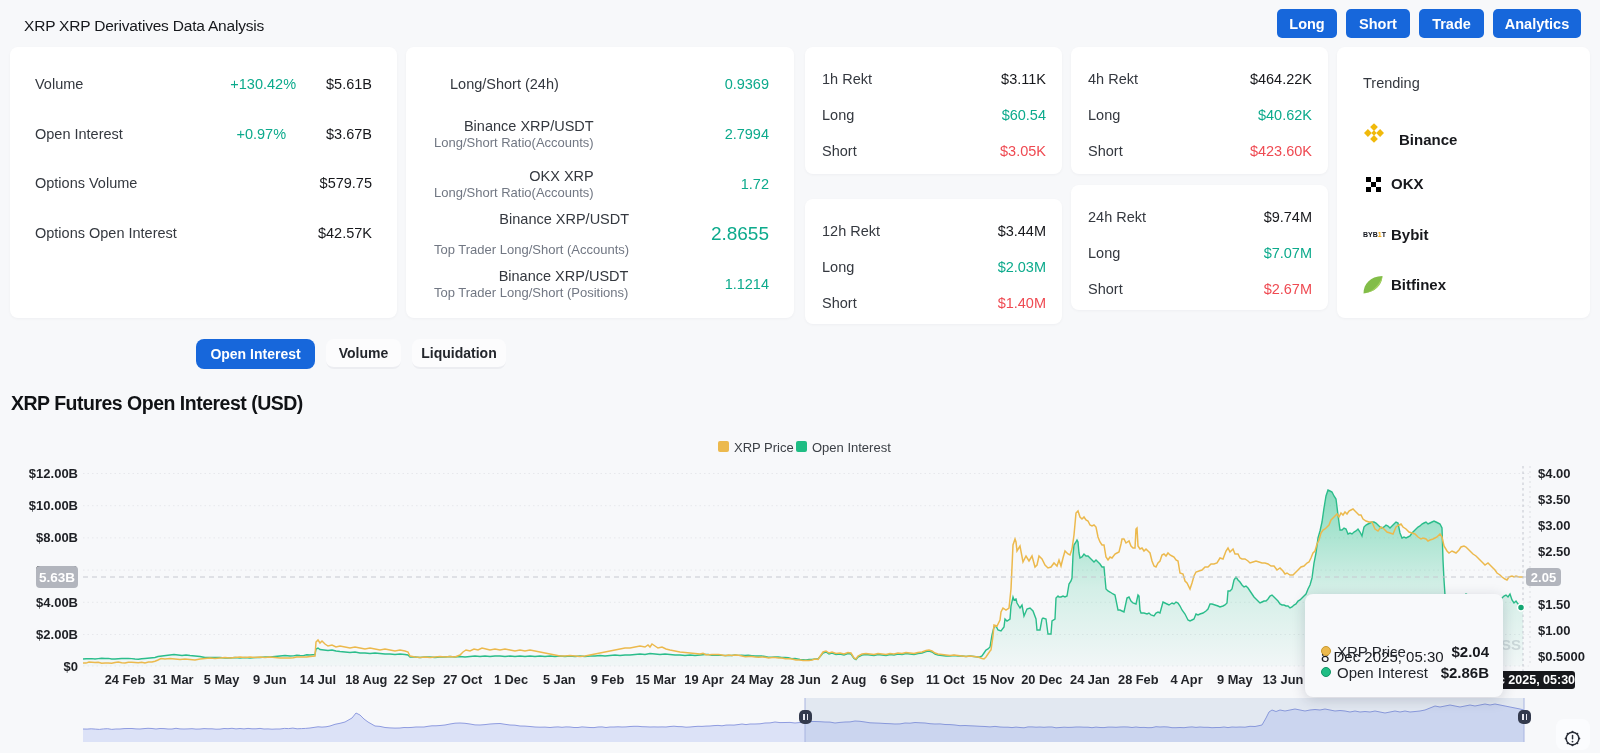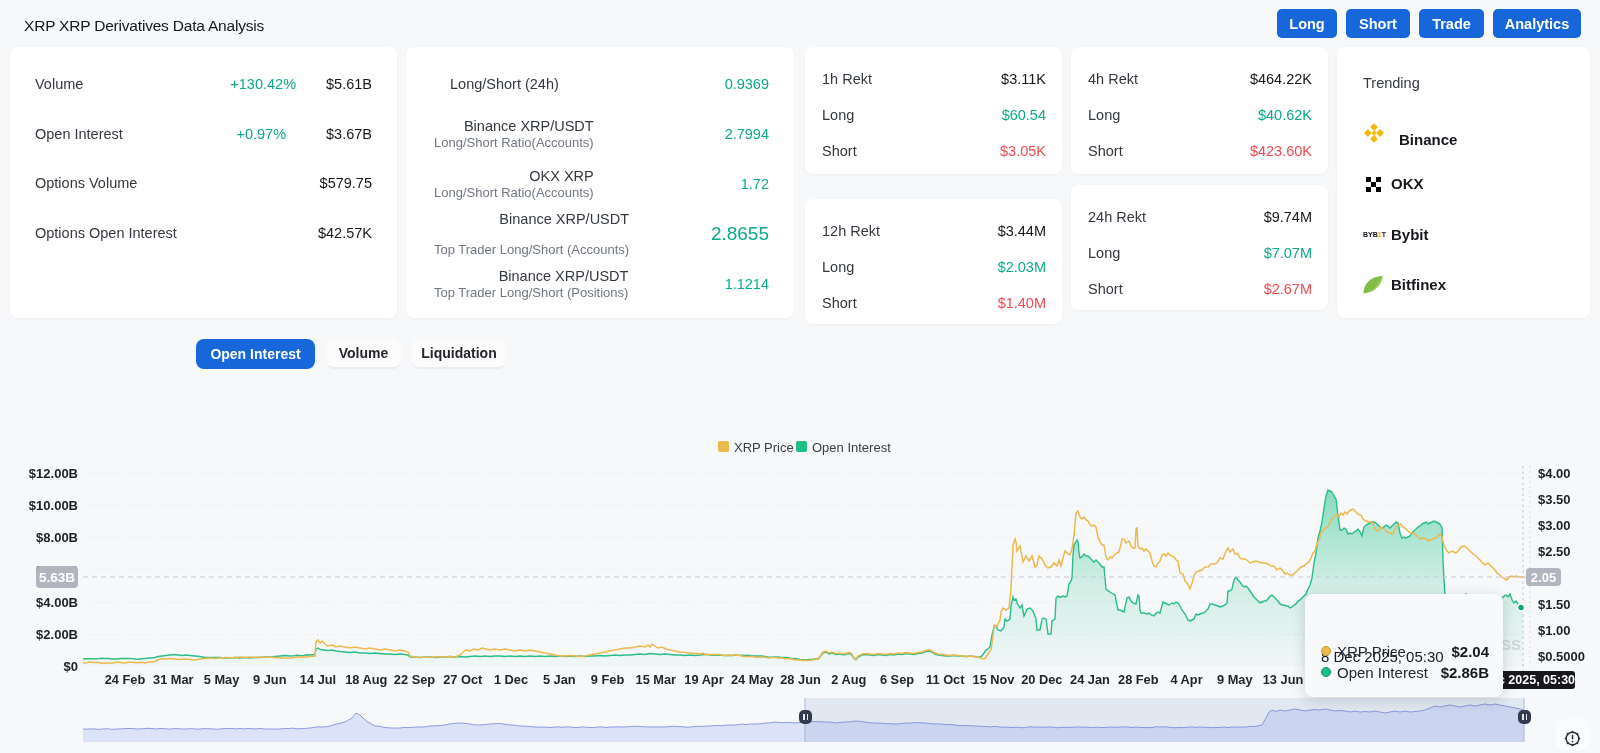"XRP Futures Open Interest (USD)" div.abs { html: none -> <div>XRP Futures Open Interest (USD)</div> }
